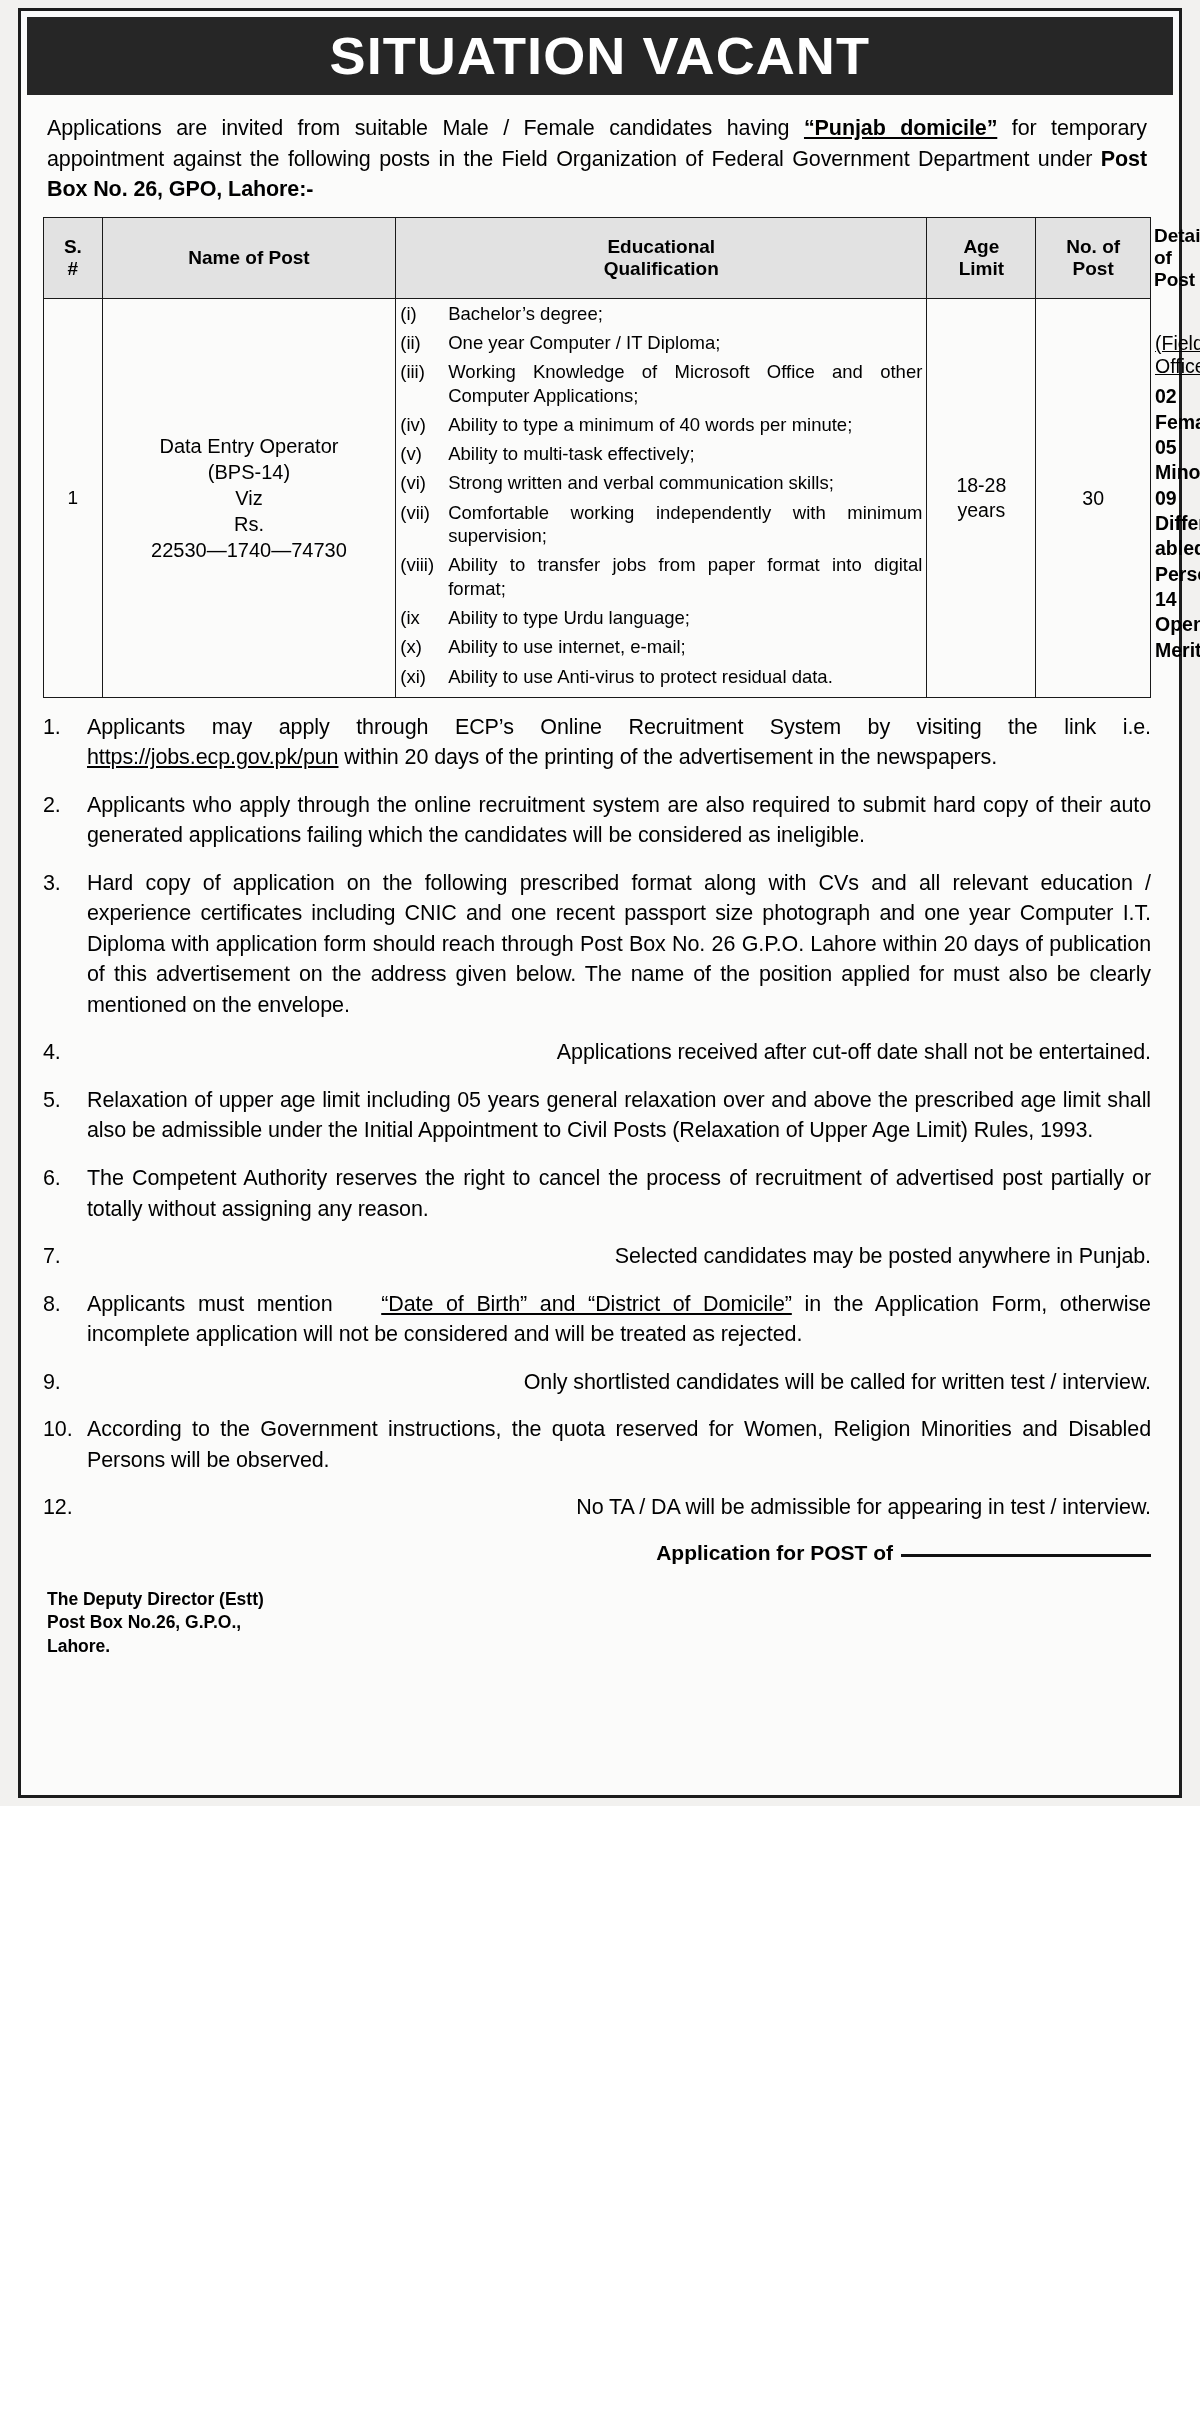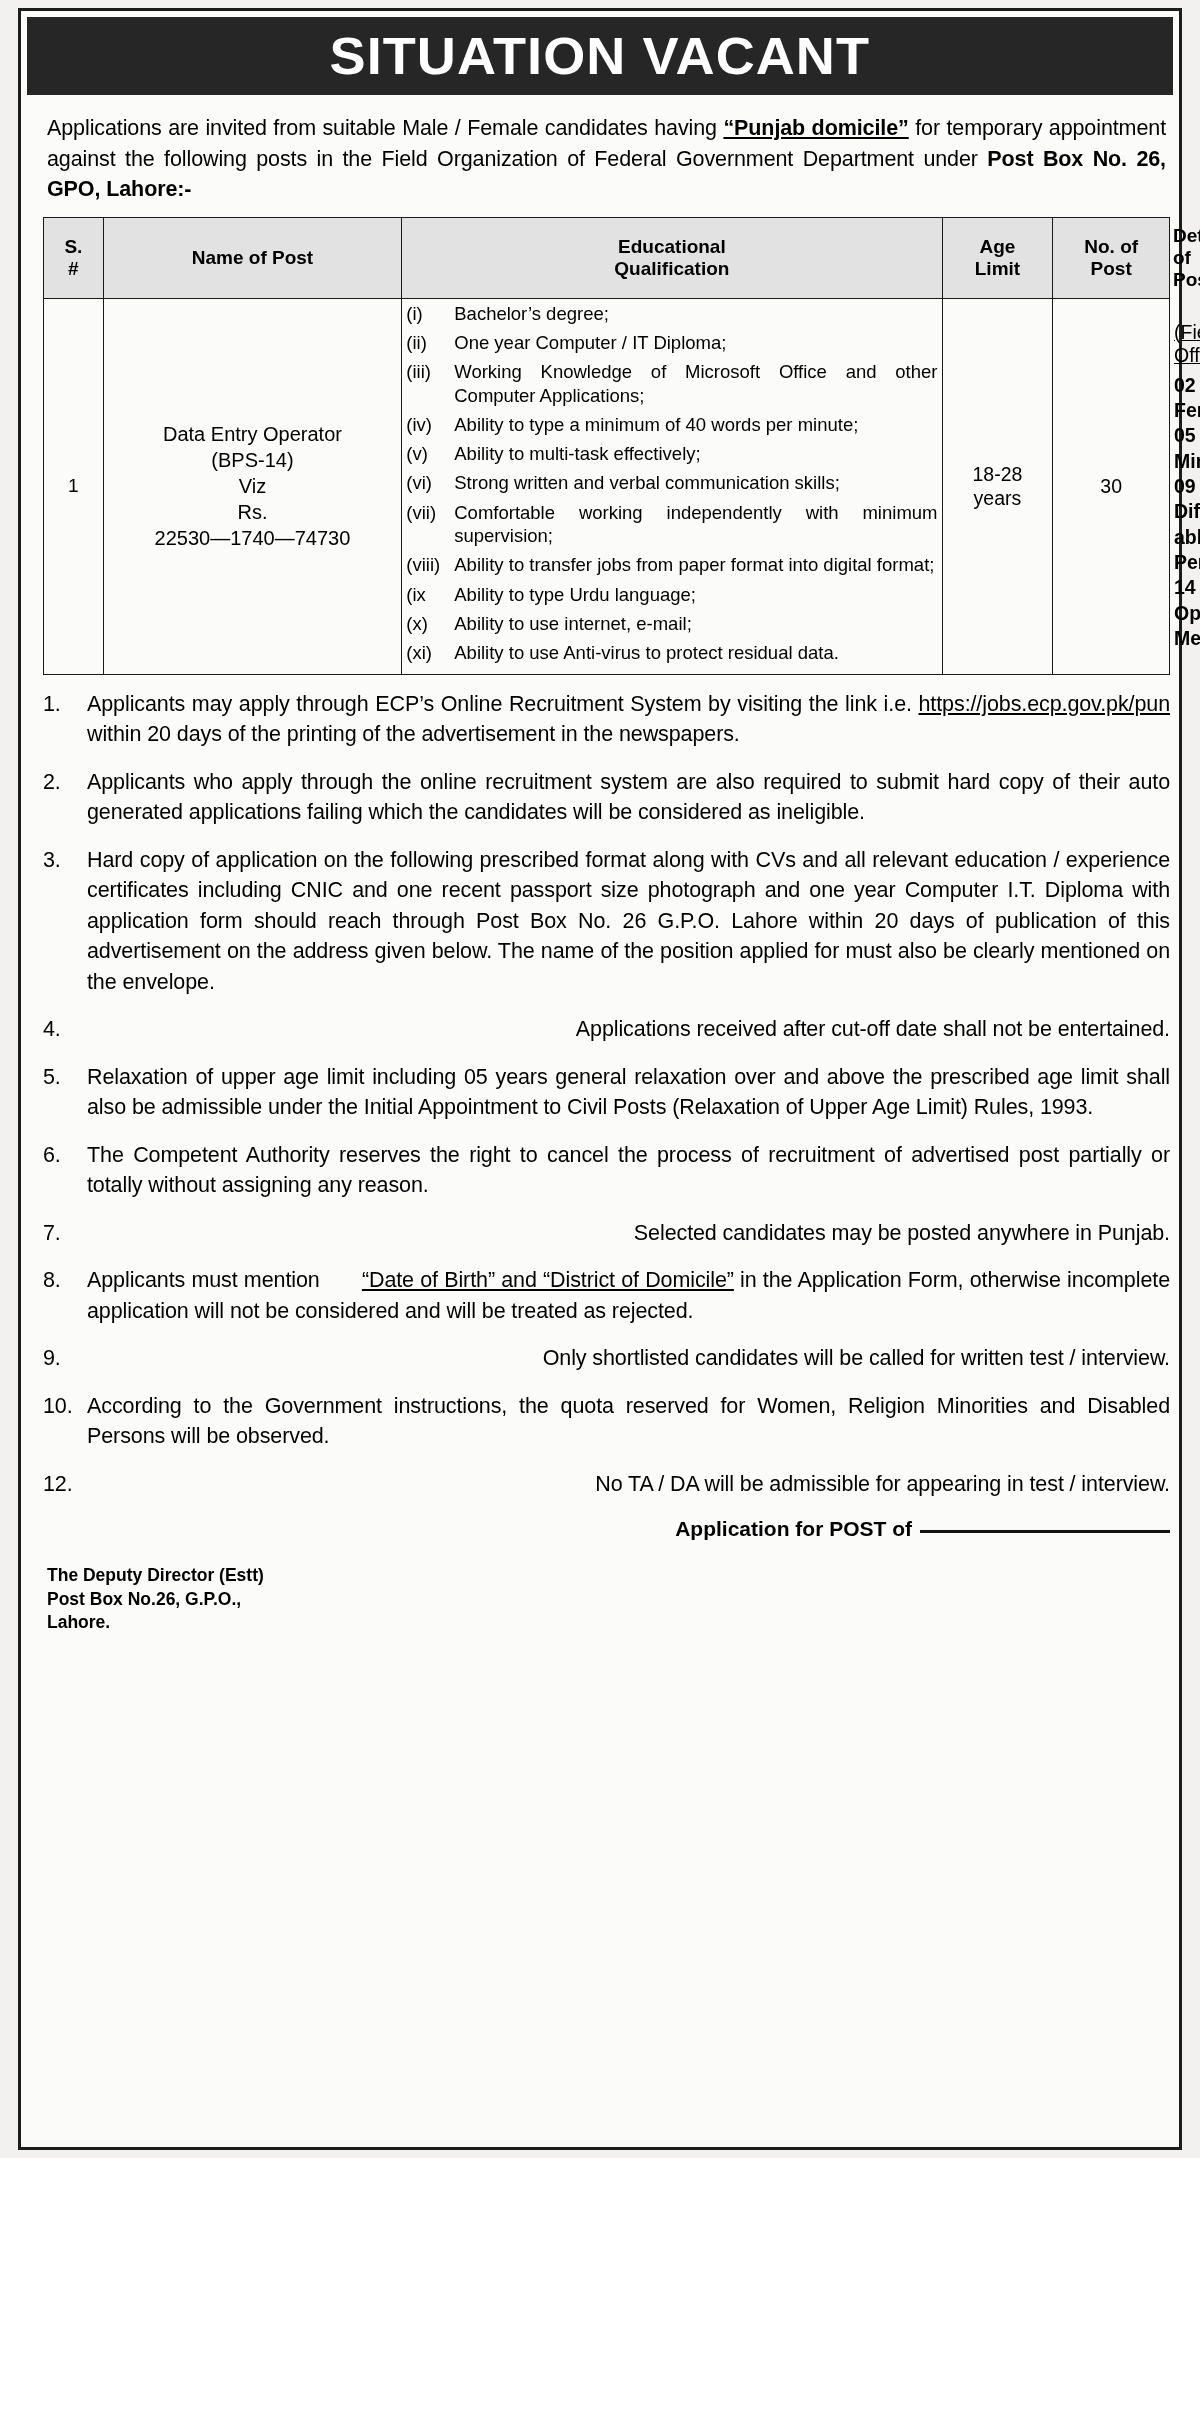"SITUATION VACANT" #page { height: 2158px -> 1806px }
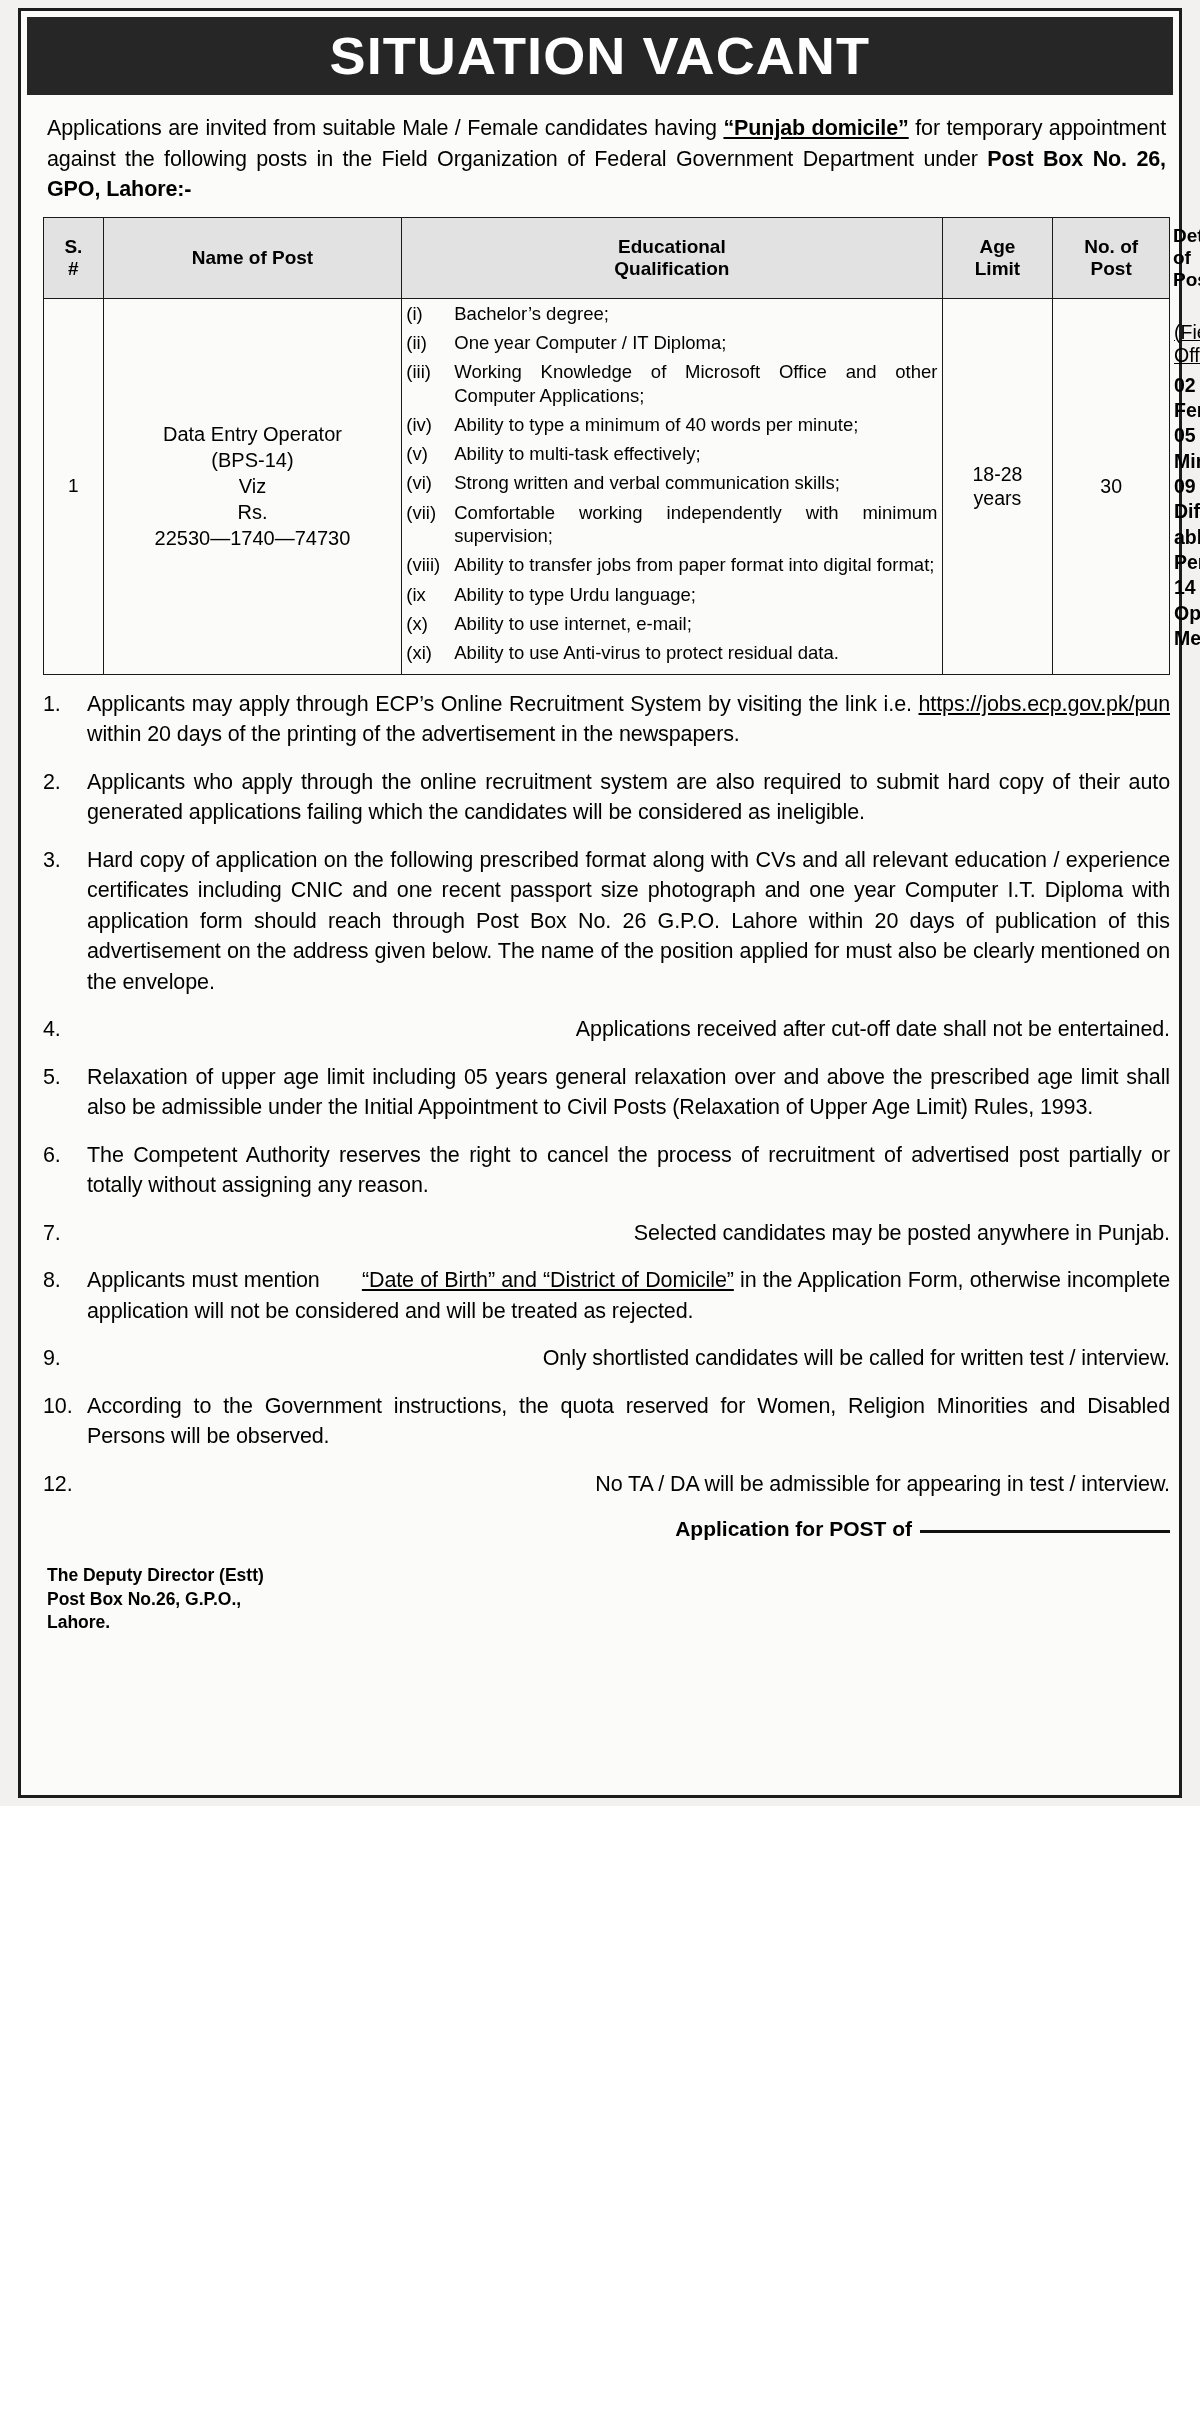"Applications are invited from suitable" .inner-pad { padding: 6px 9px 10px 22px -> 6px 28px 10px 22px }
